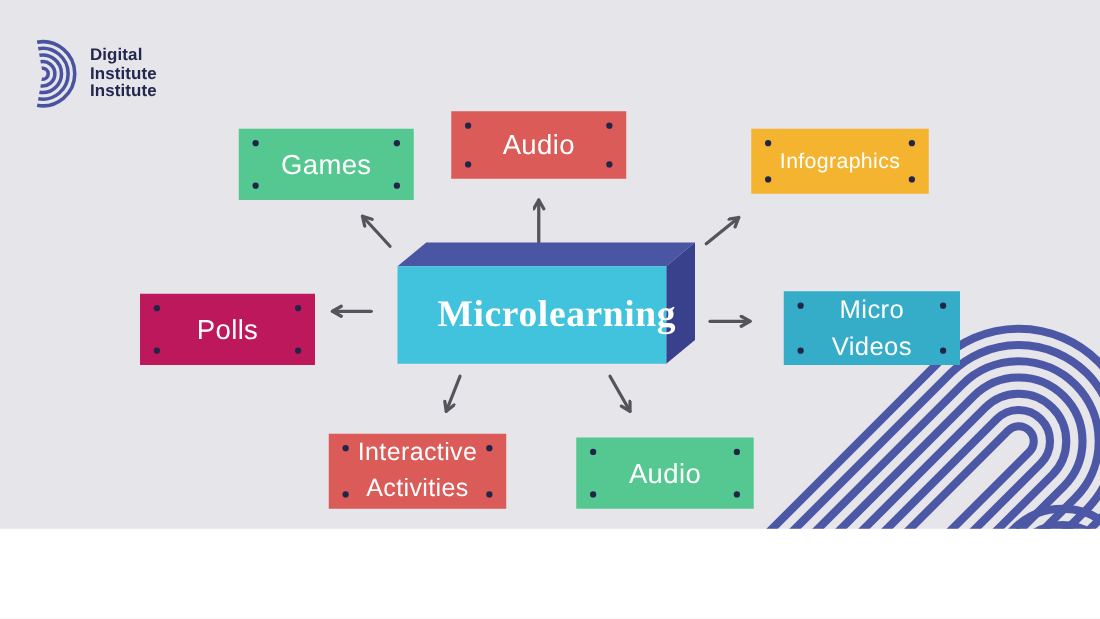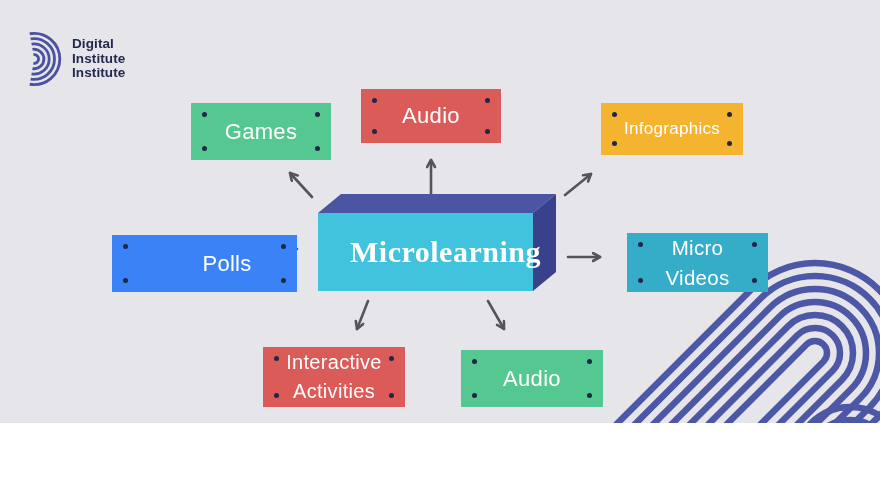"Polls" div.node { background-color: #3b82f6 -> #be185d; padding-left: 45px -> none }
